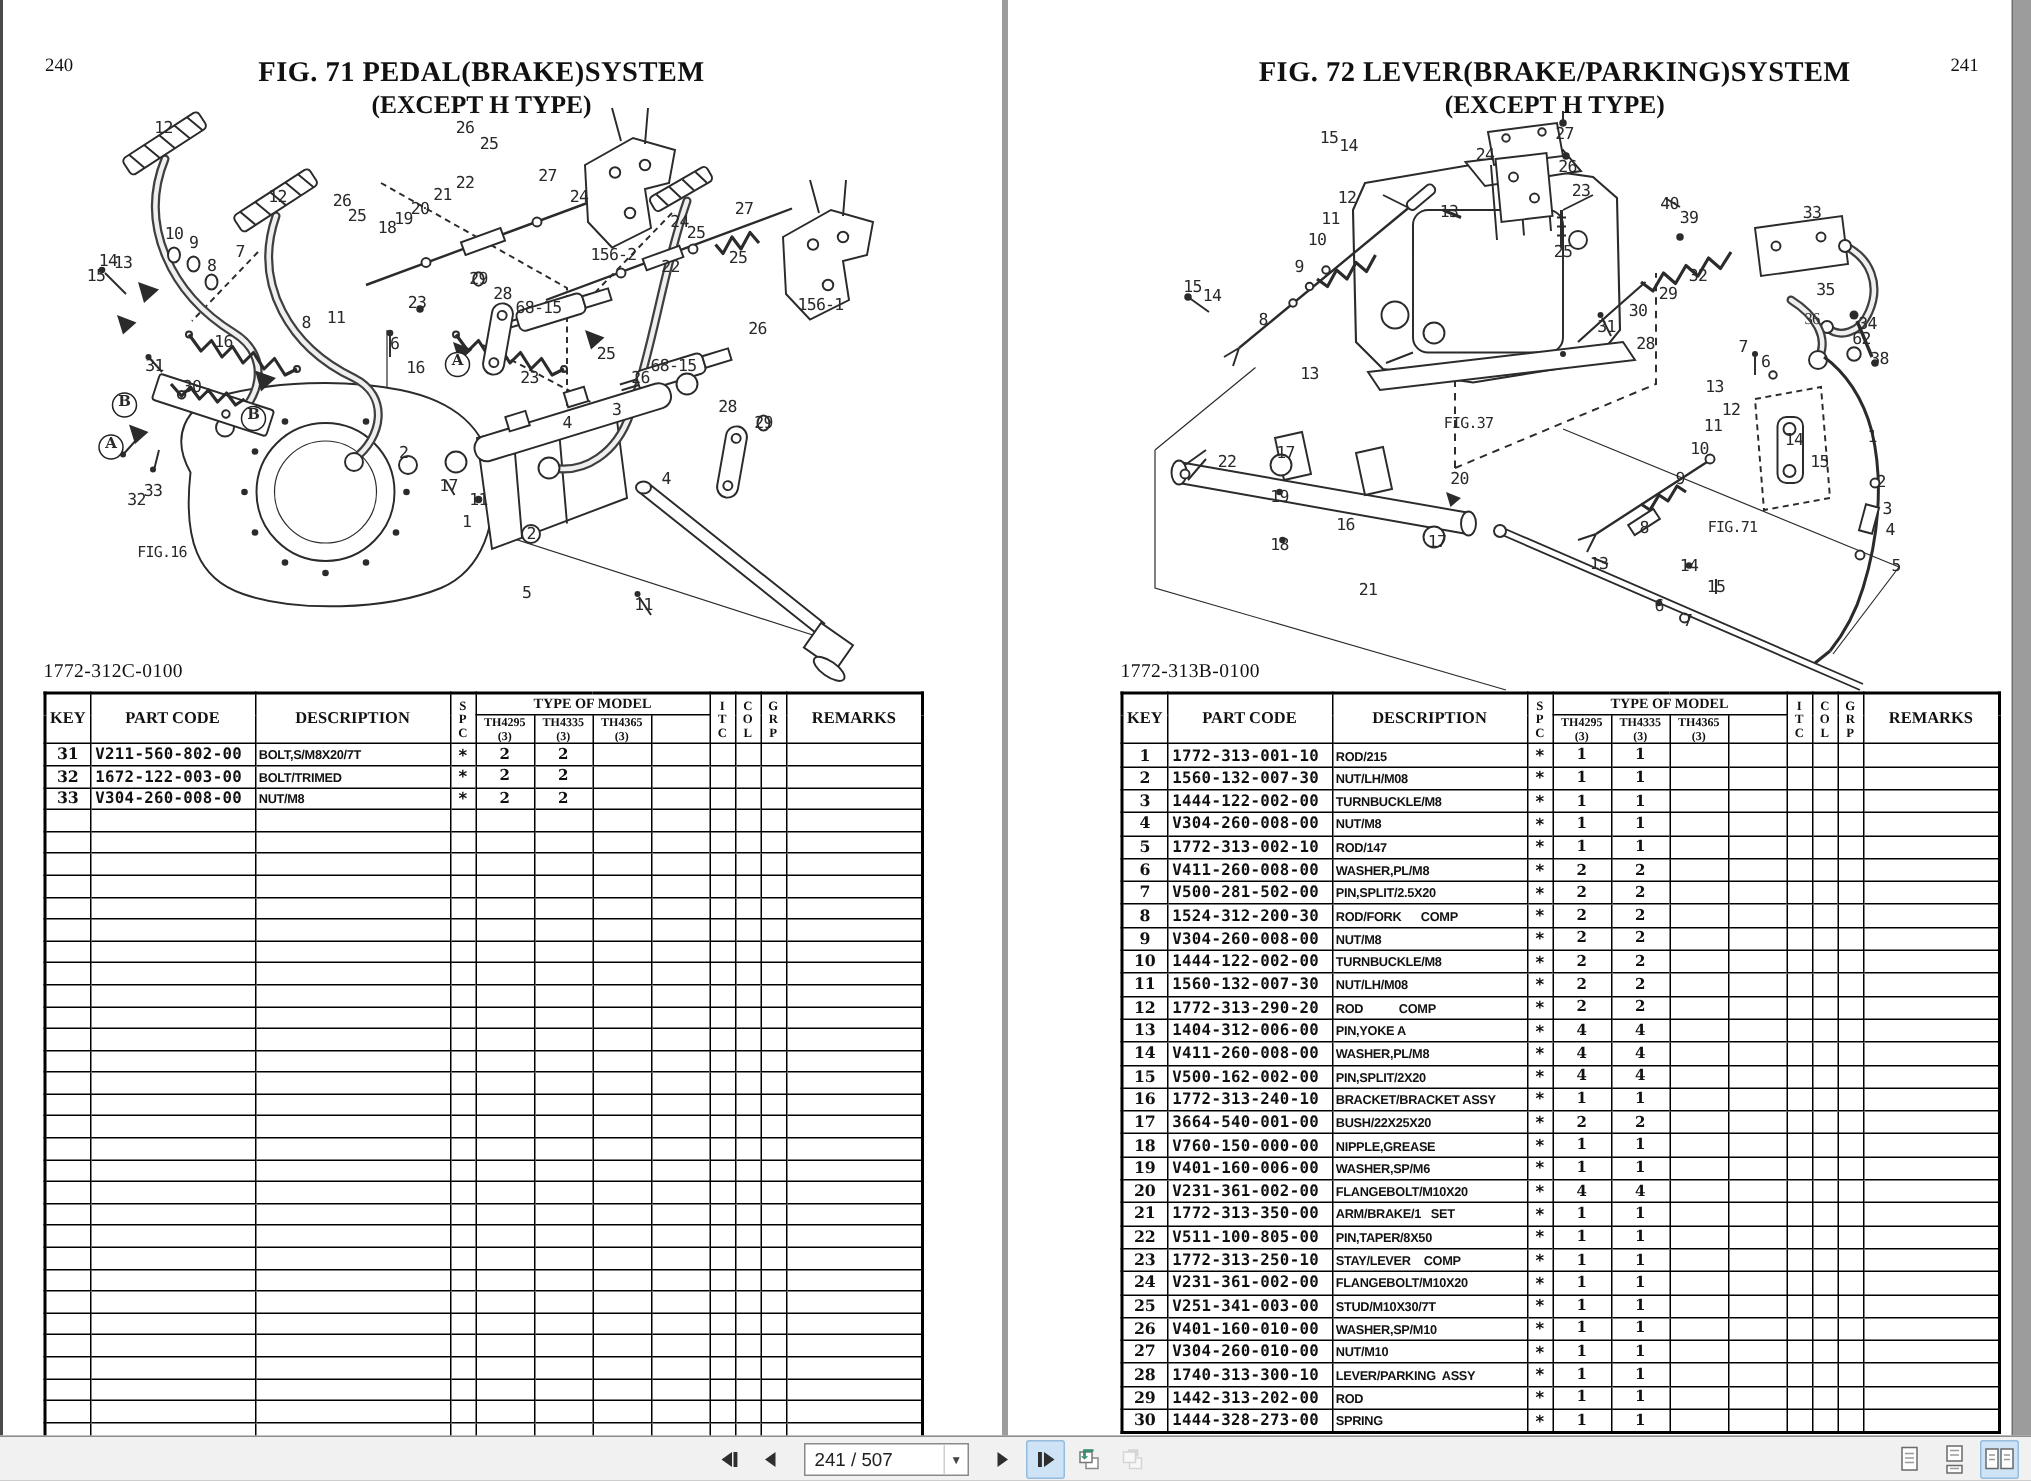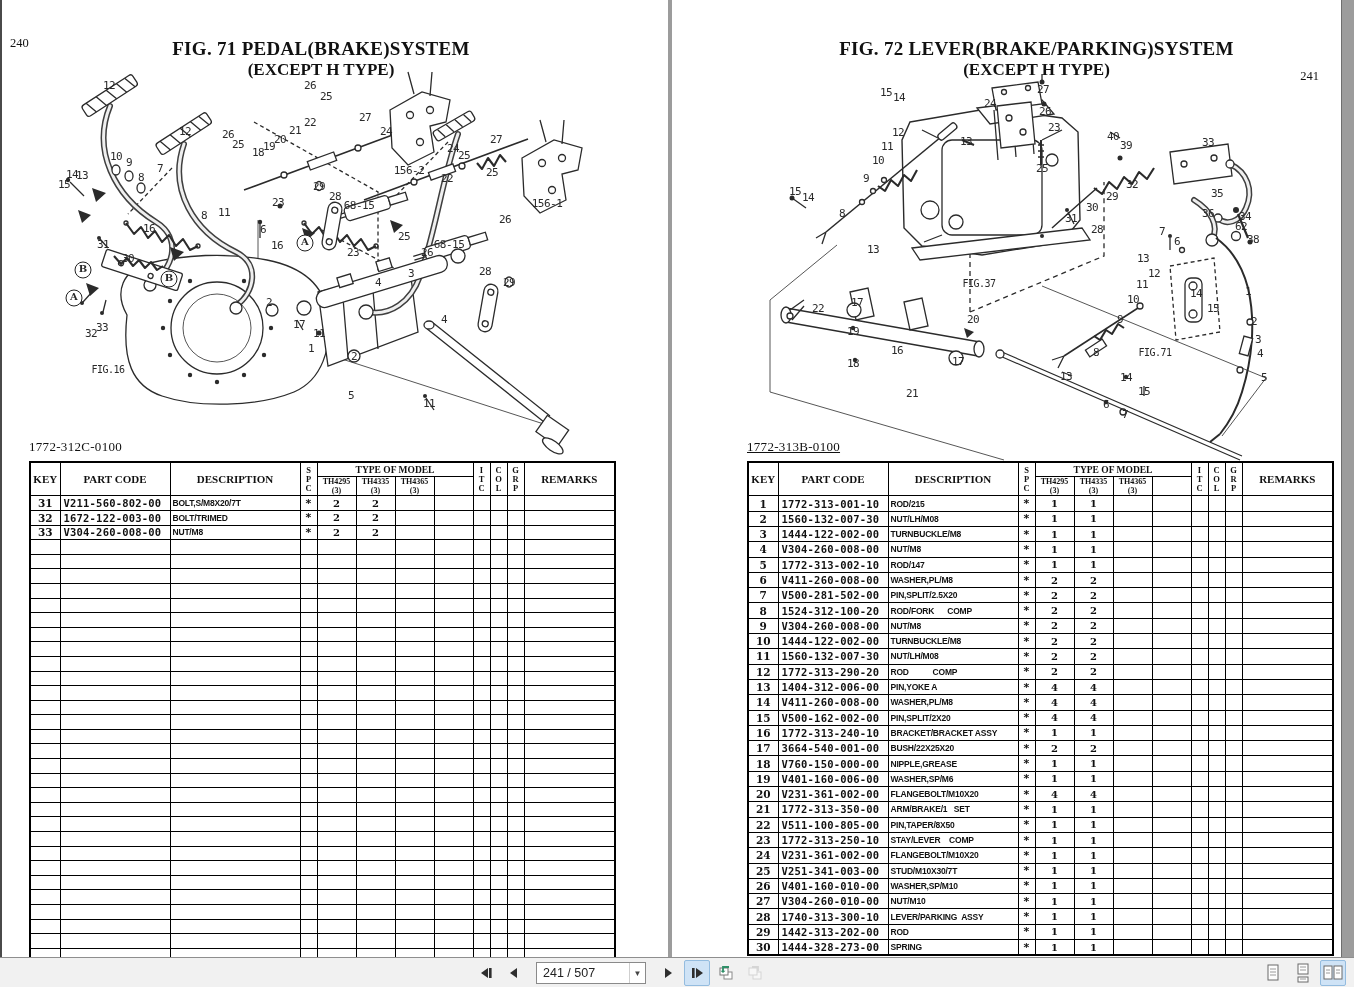"240" #page-left .pagenum { left: 8px -> 28px }
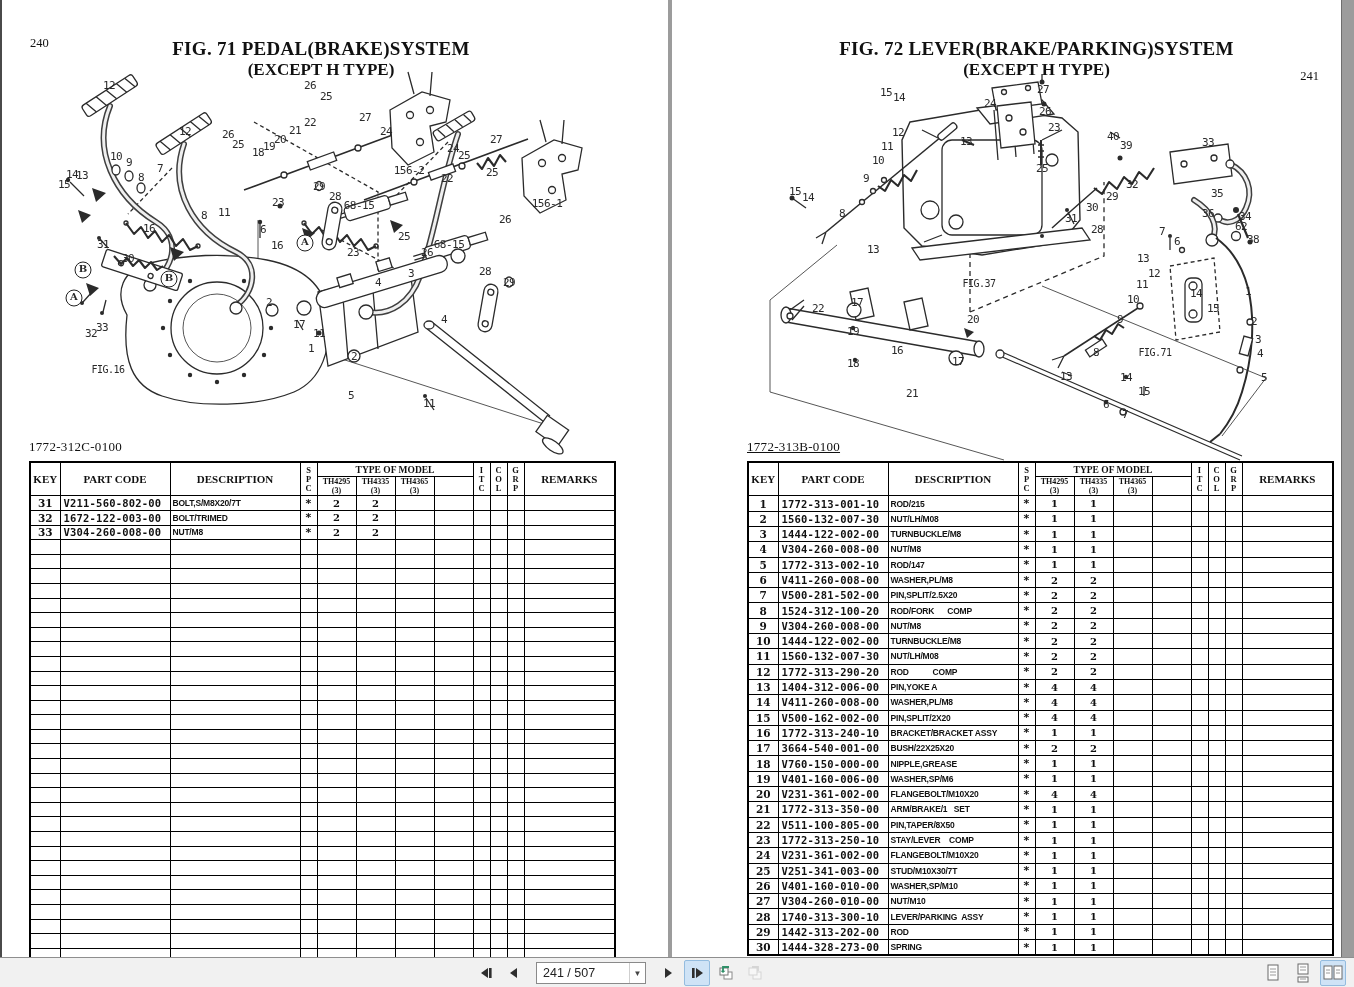"241" #page-right .pagenum { margin-top: 33px -> none }
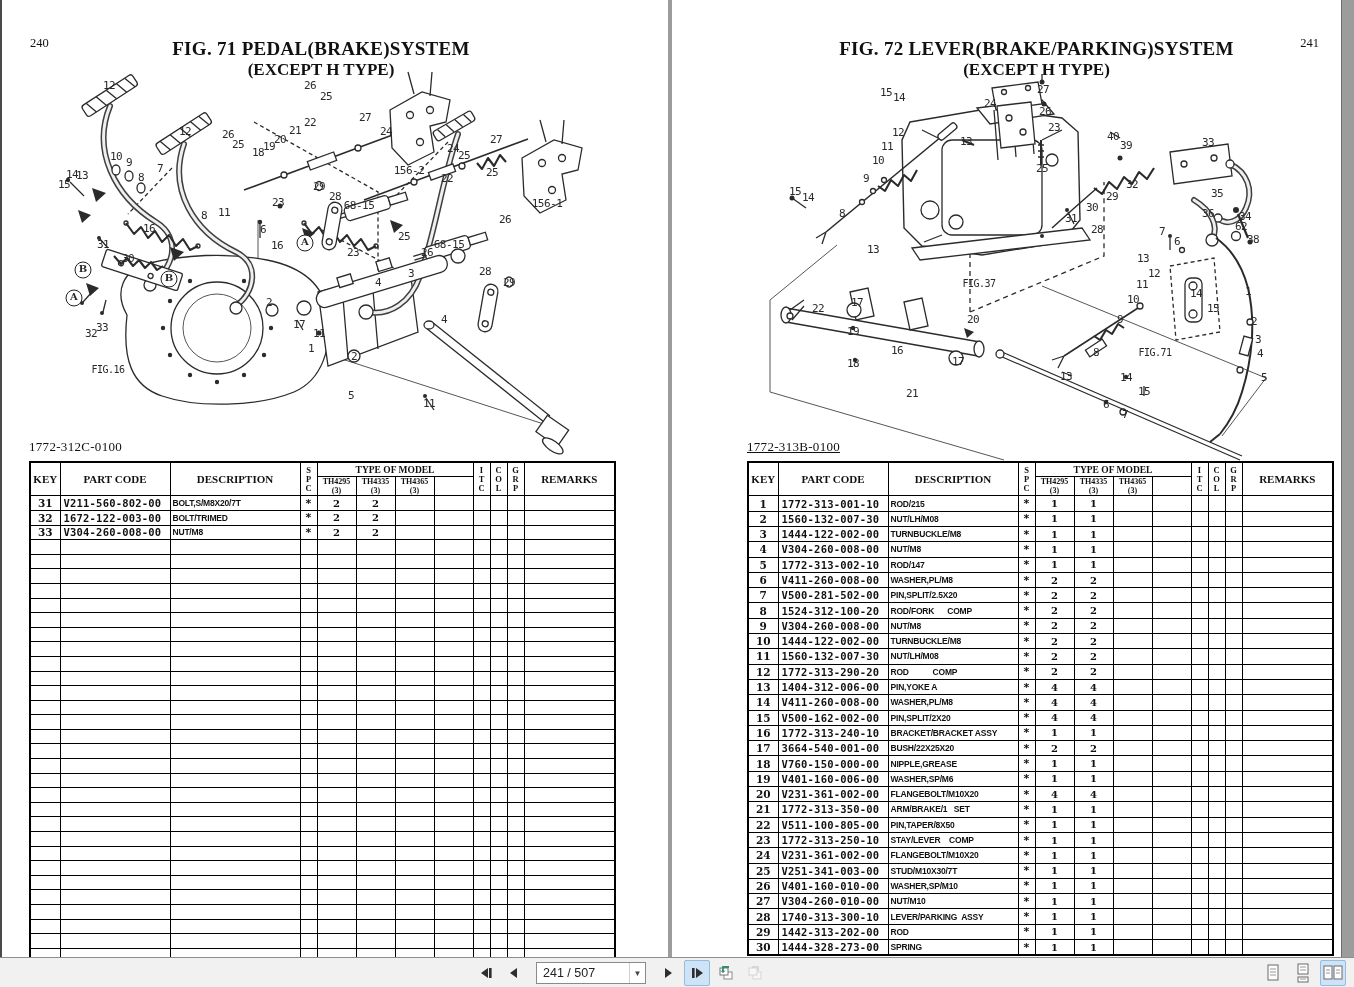"36" span.callout { font-family: none -> Liberation Serif, serif }
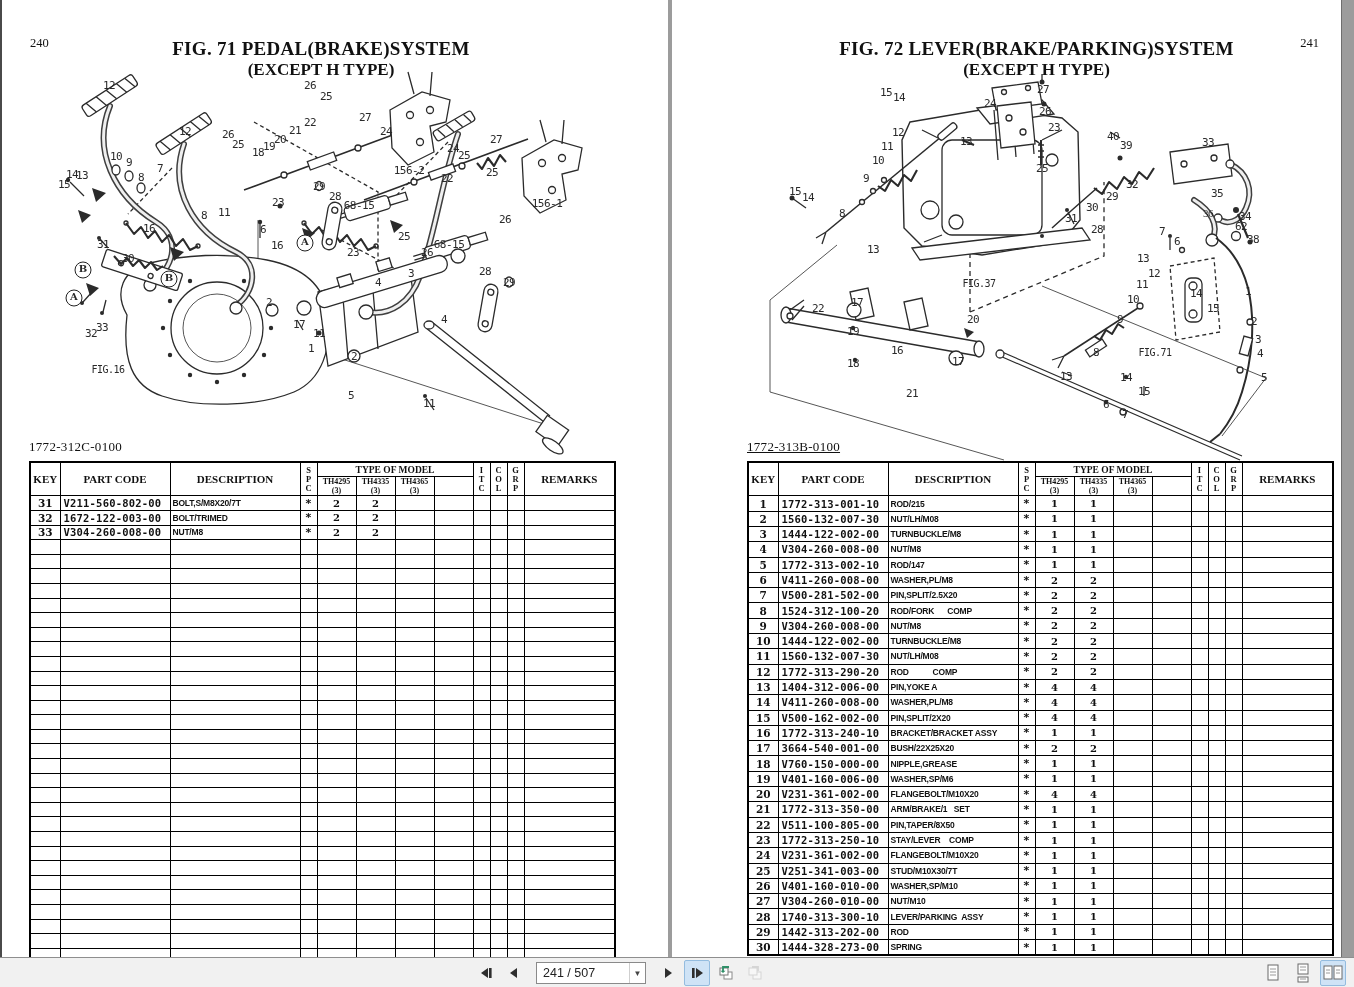"1772-313B-0100" #page-right .partref { text-decoration: underline -> none }
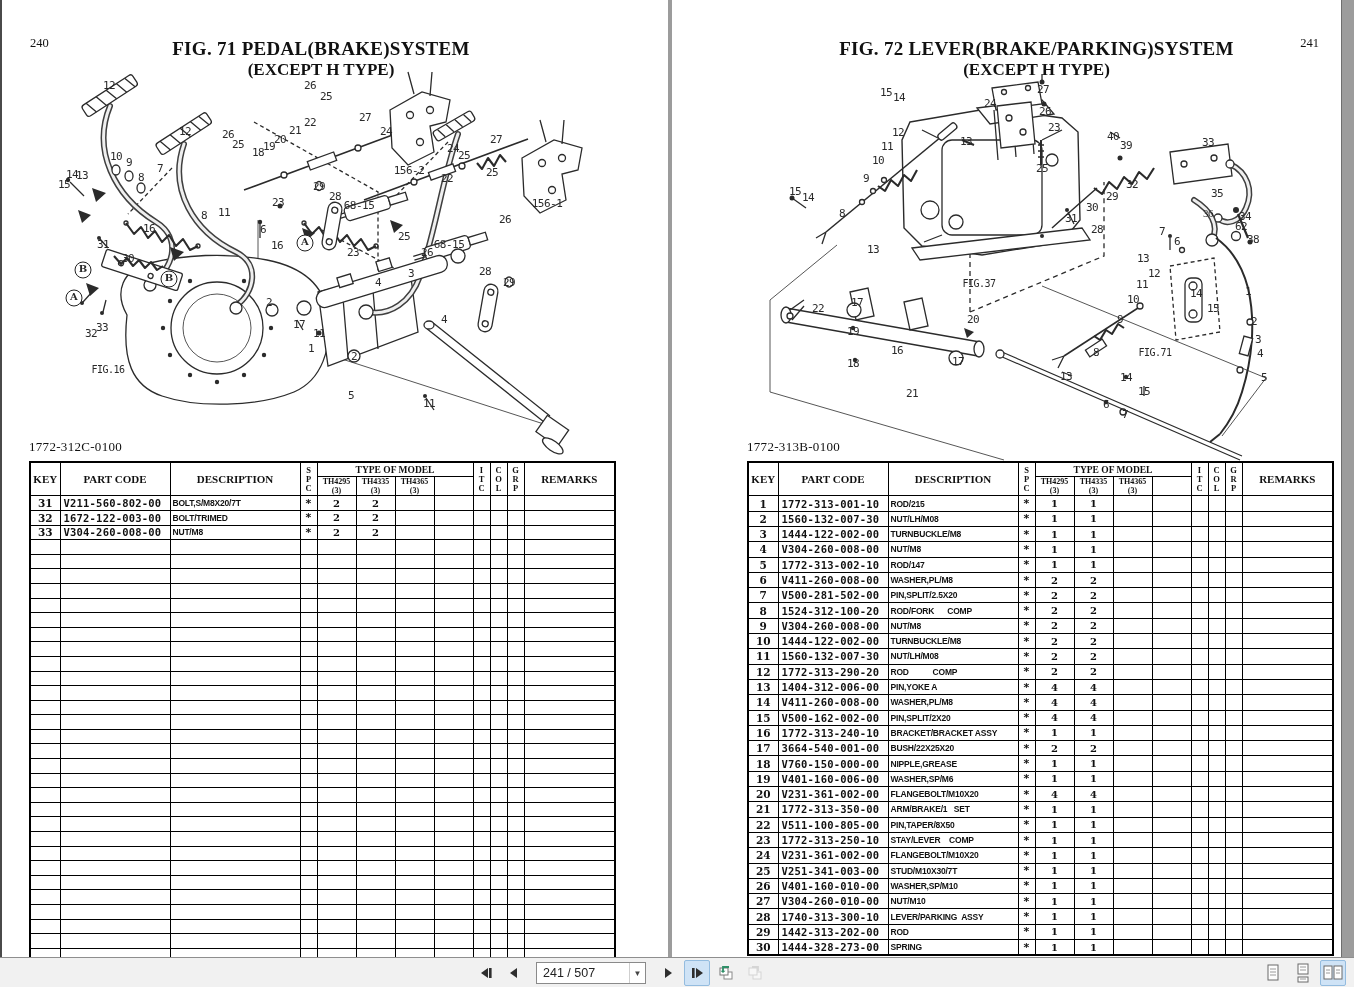"1524-312-100-20" td.code { text: 1524-312-100-20 -> 1524-312-200-30 }
